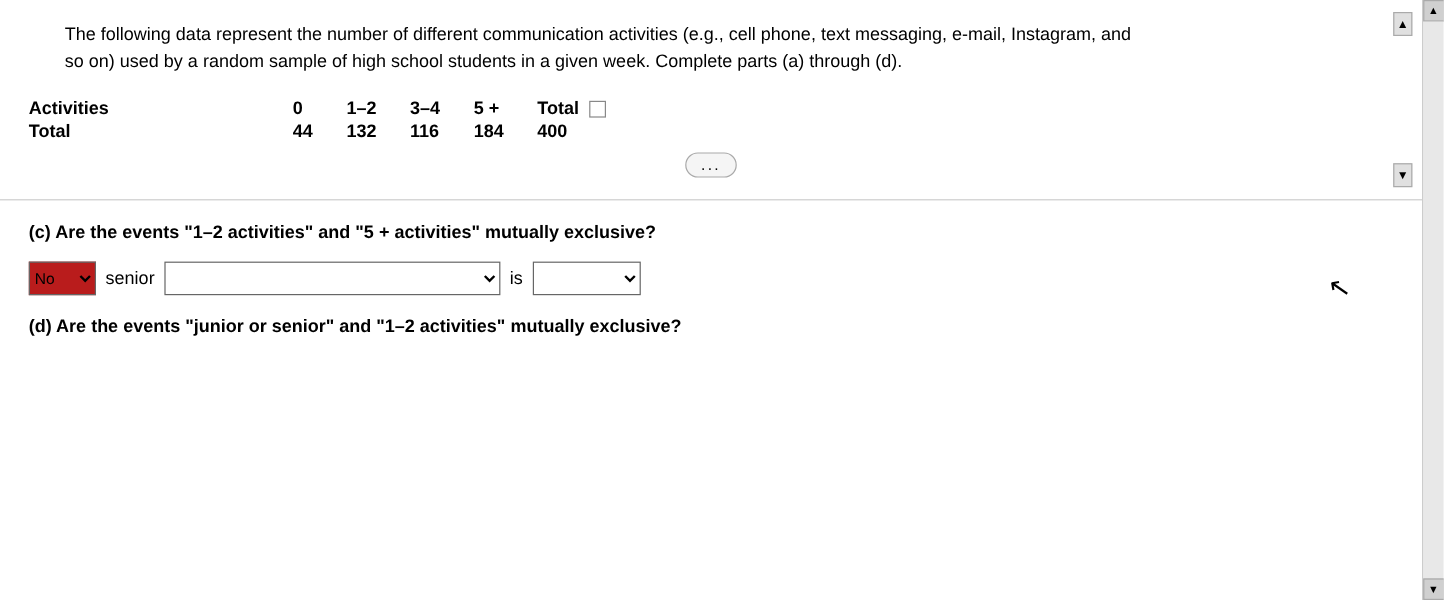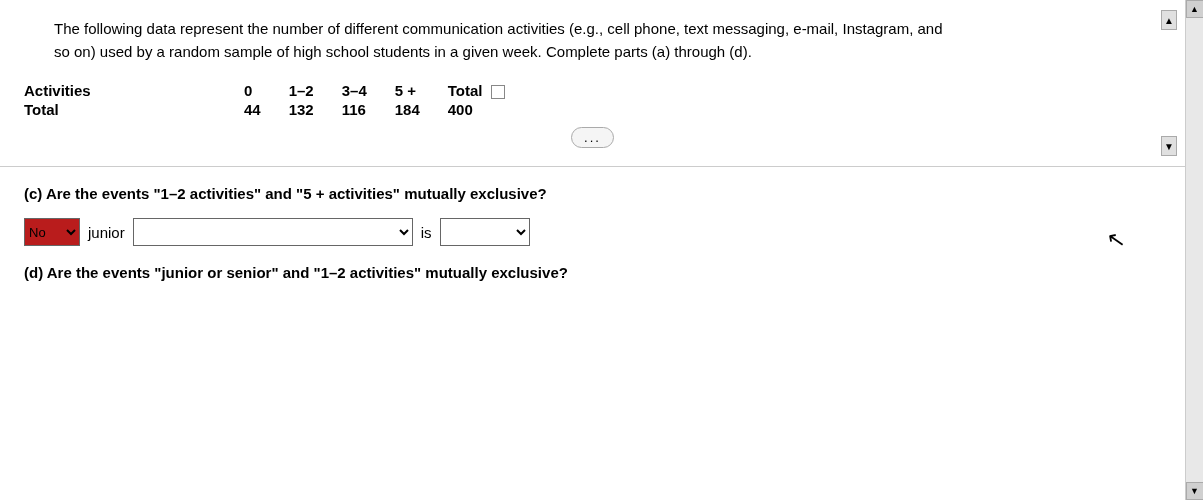"junior" span.because-label { text: junior -> senior }
